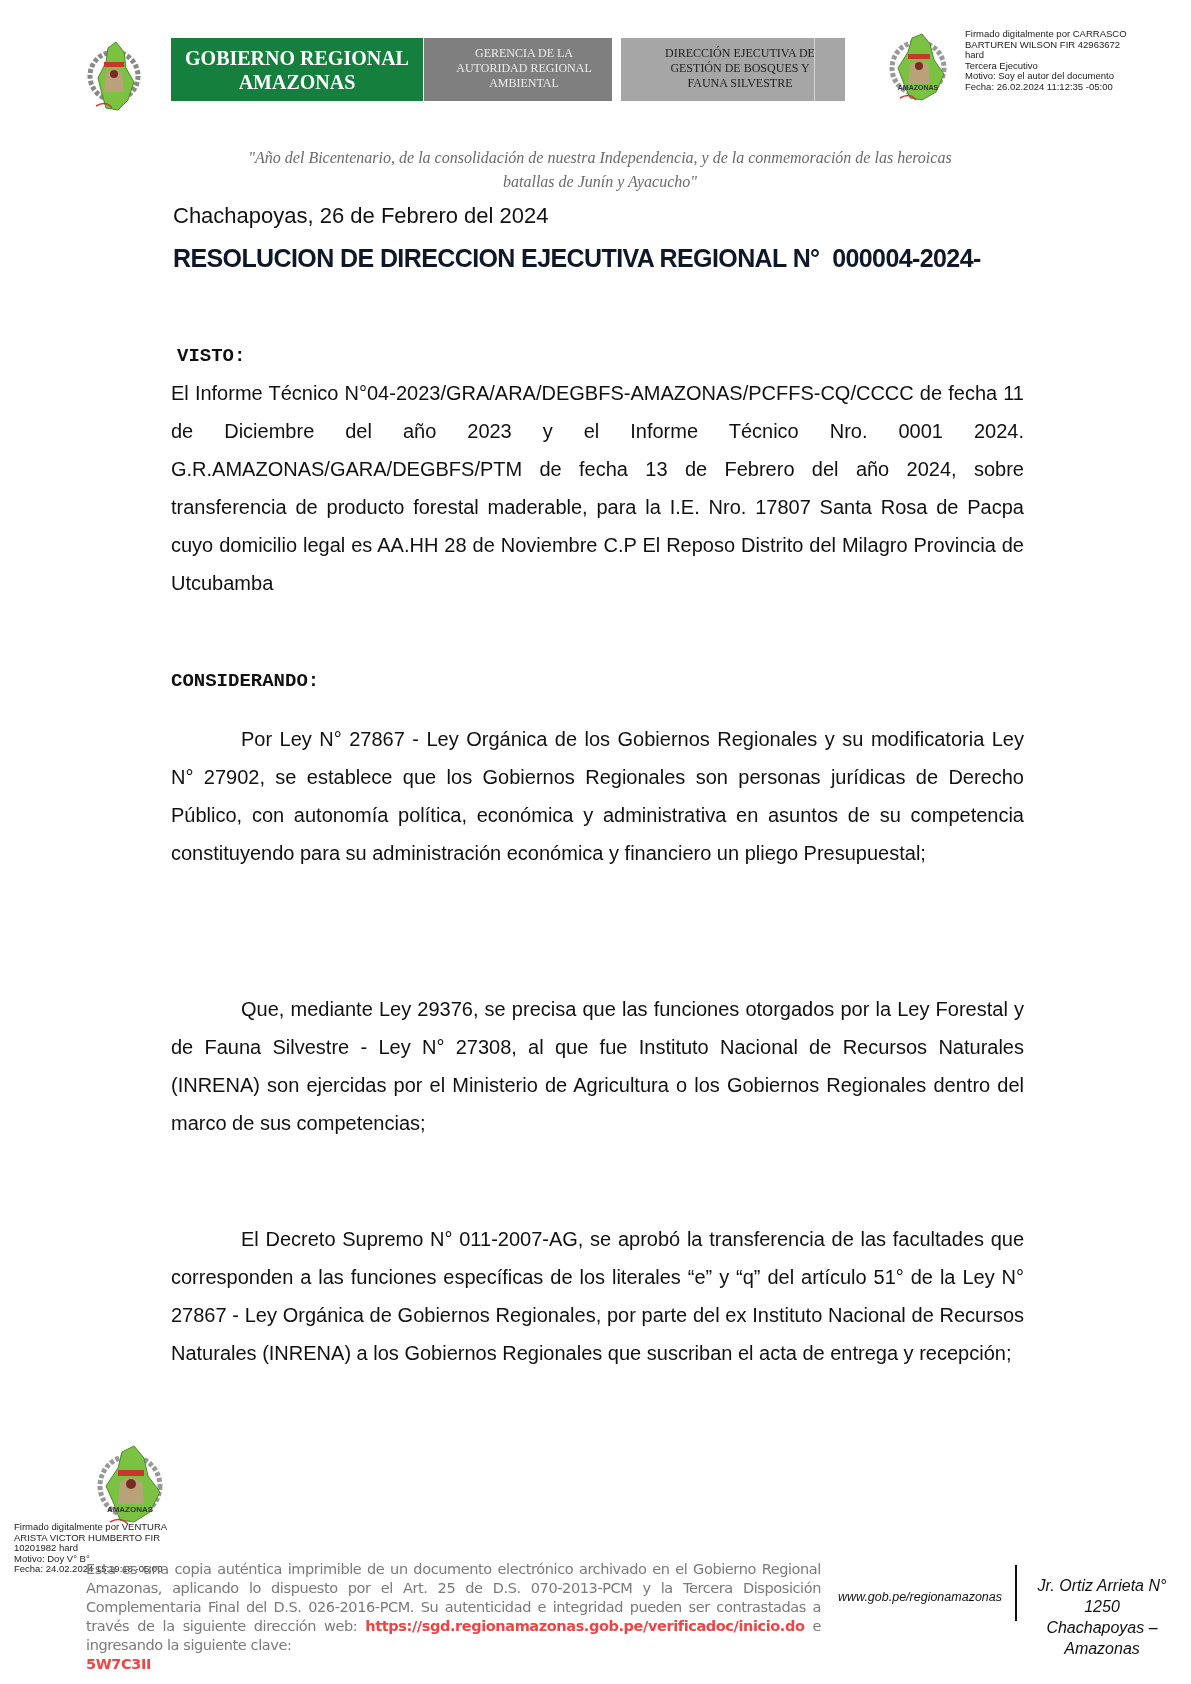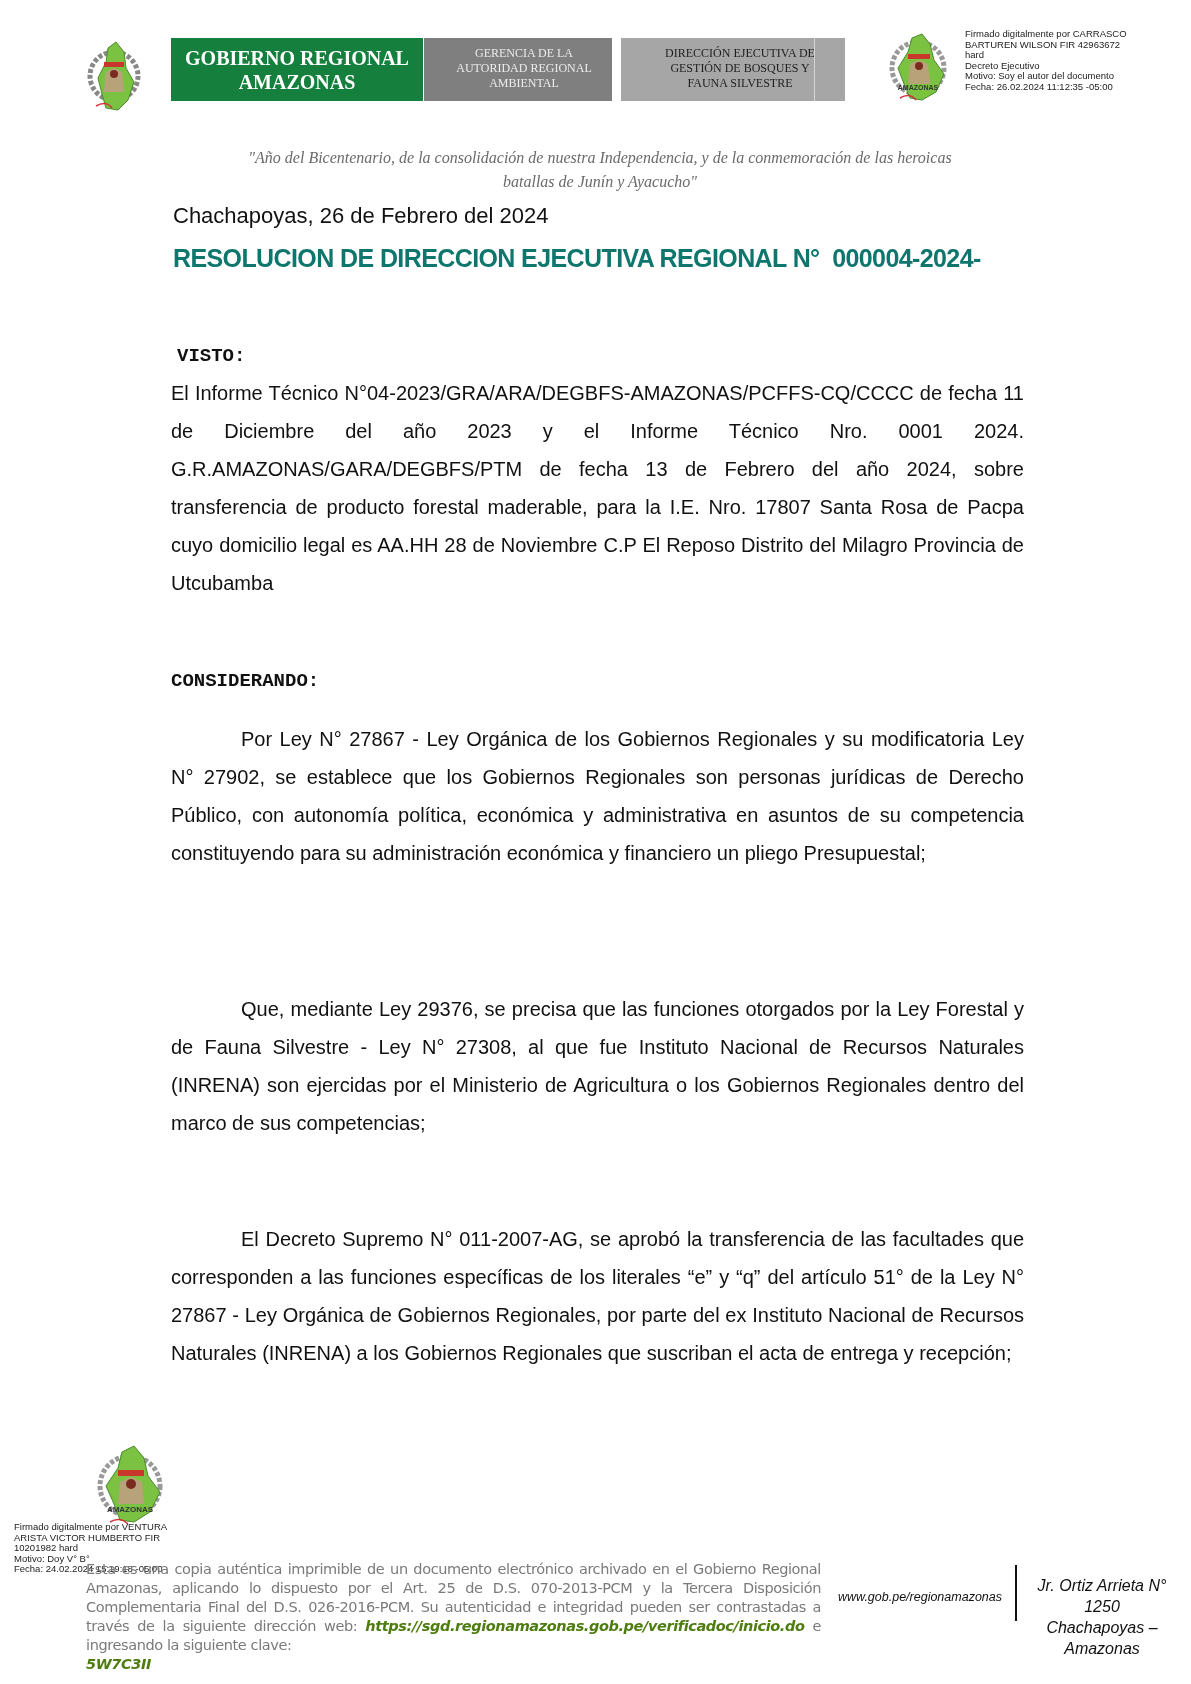"Decreto Ejecutivo" div { text: Decreto -> Tercera }
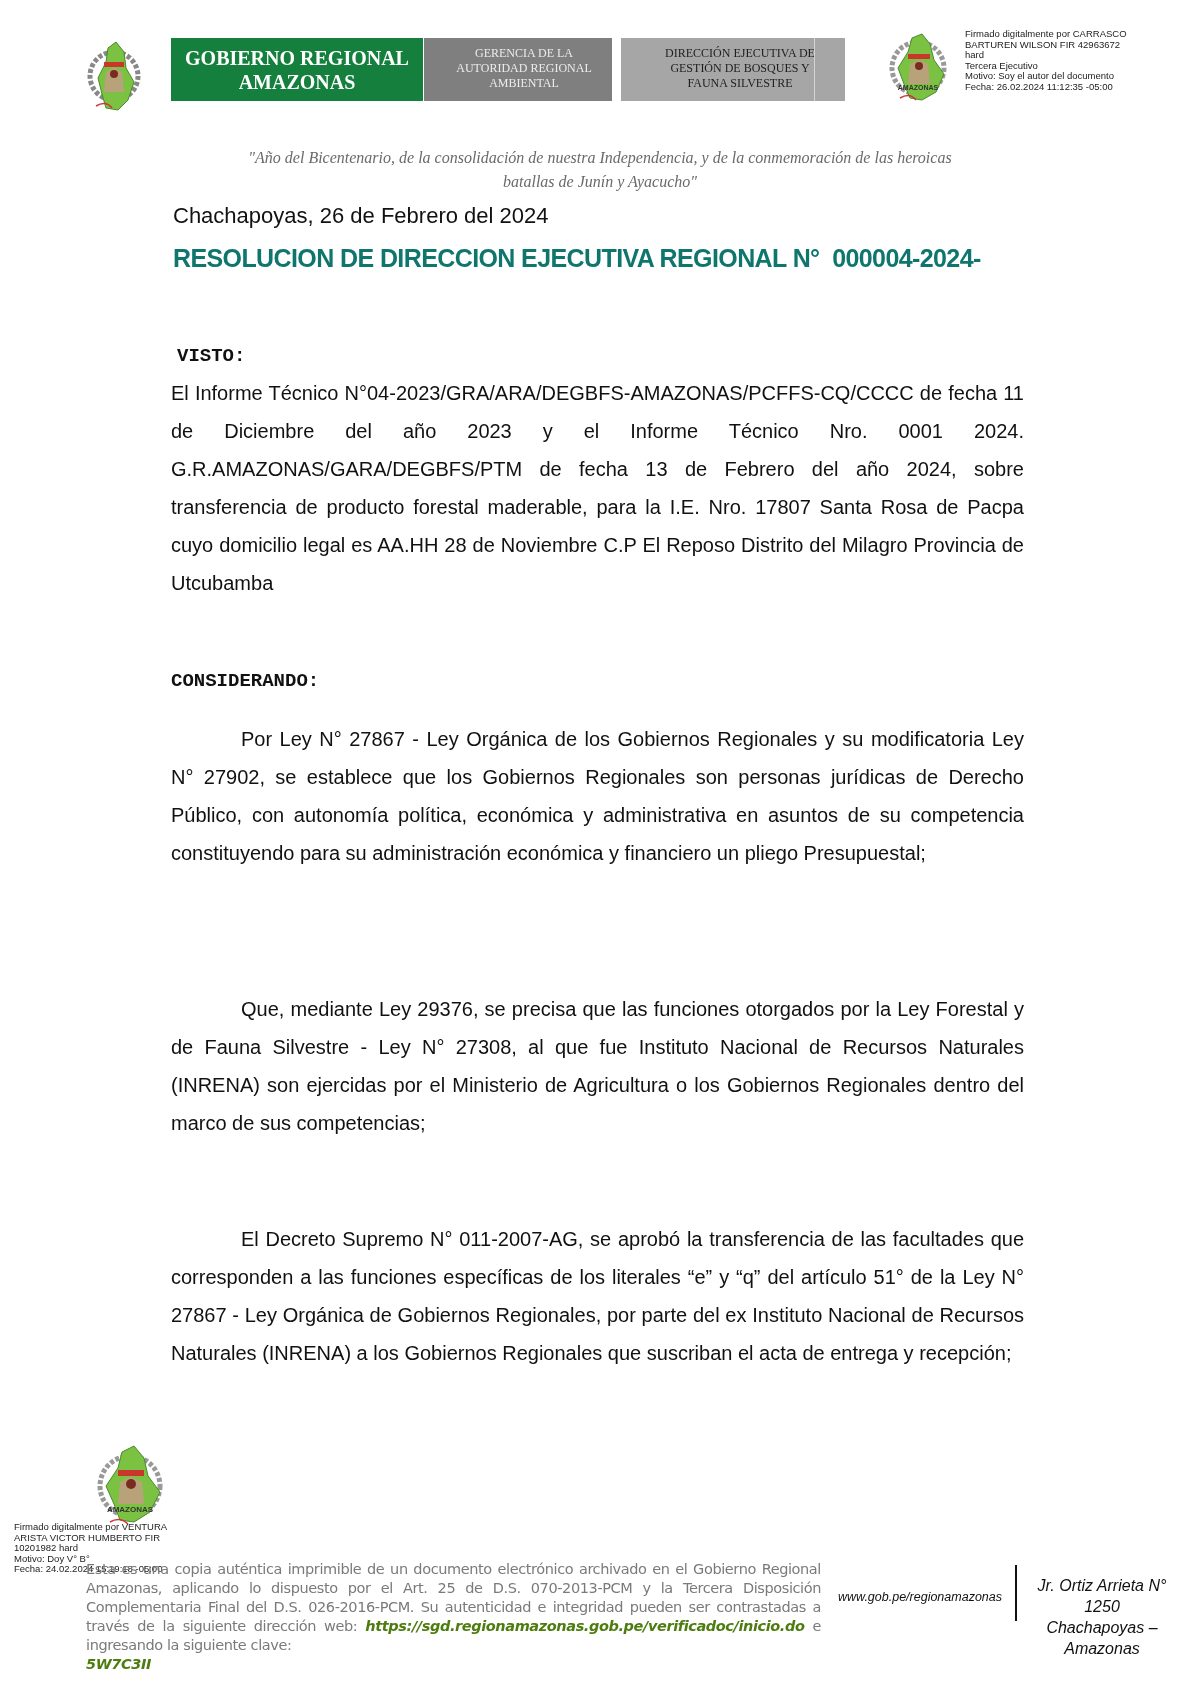"RESOLUCION DE DIRECCION EJECUTIVA" .res-title { color: #0f766e -> #0f172a }
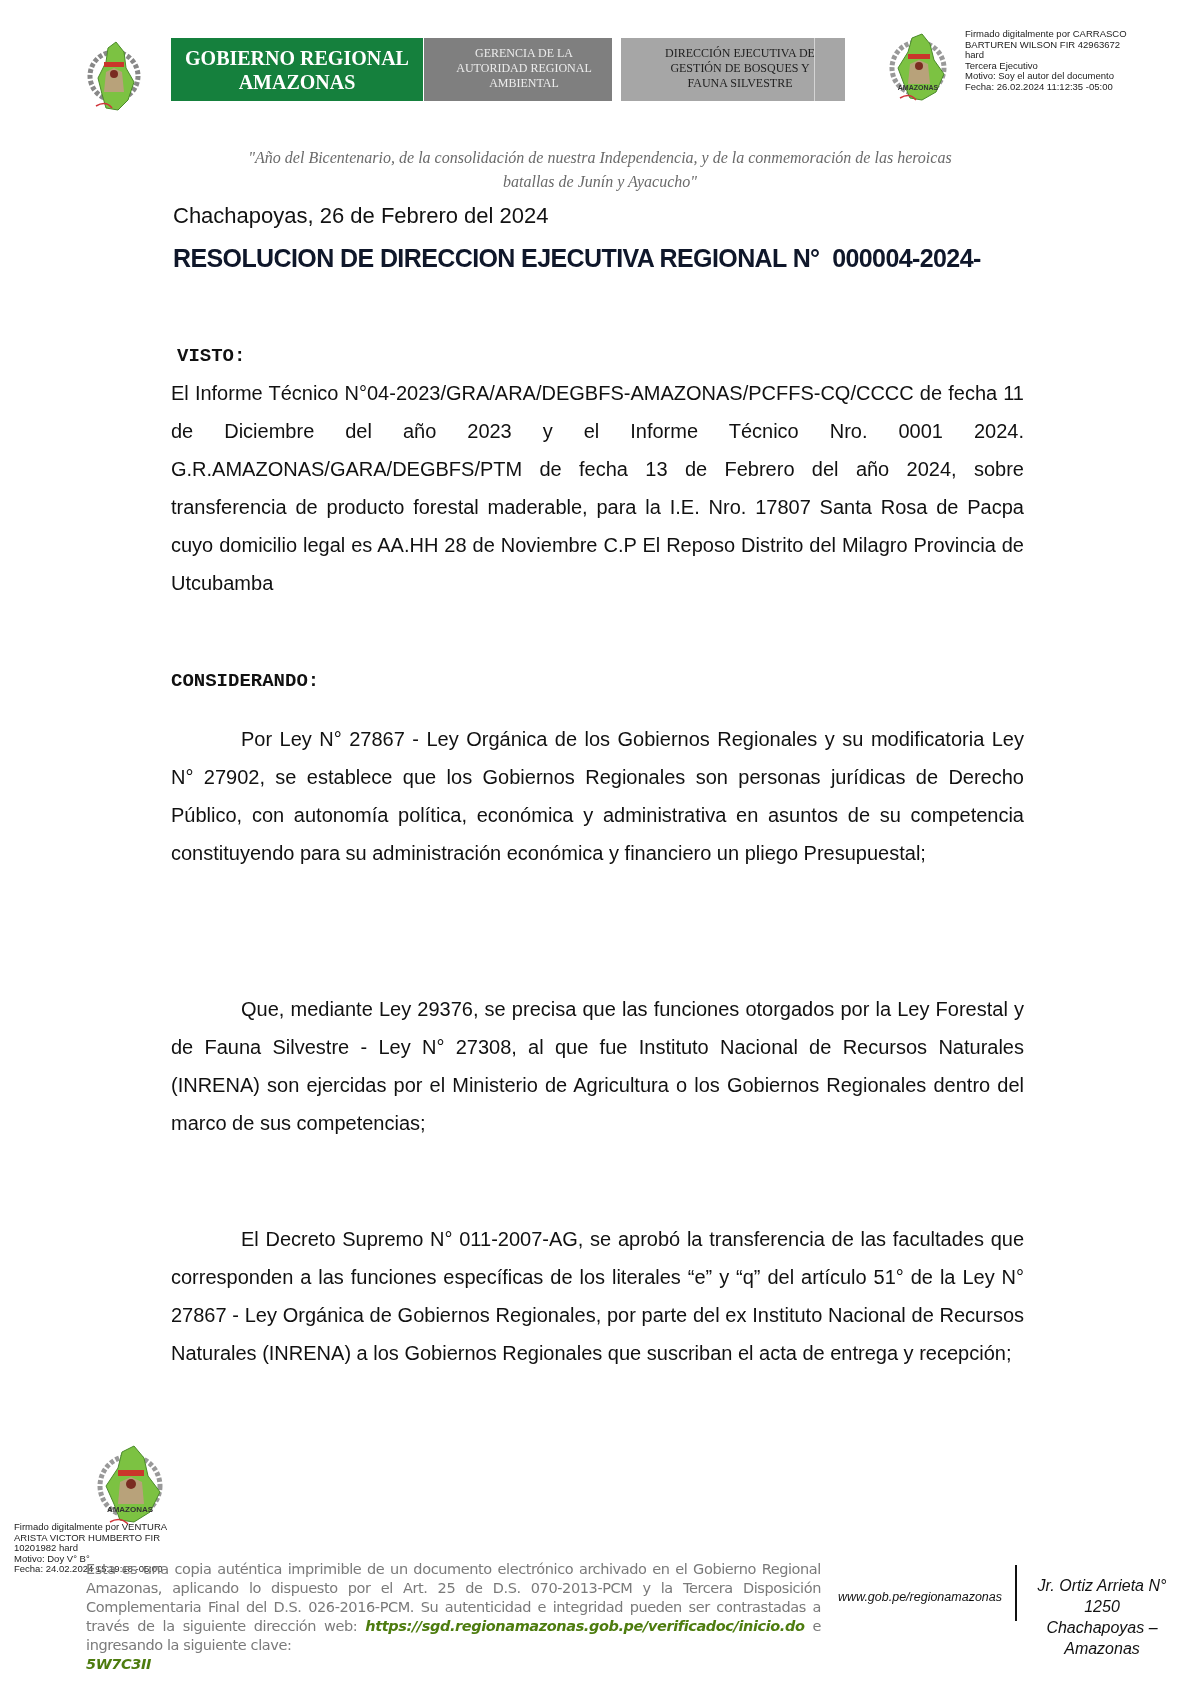"https://sgd.regionamazonas.gob.pe/verifi" .foot-note b { color: #4d7c0f -> #ef4444; font-style: italic -> none }
